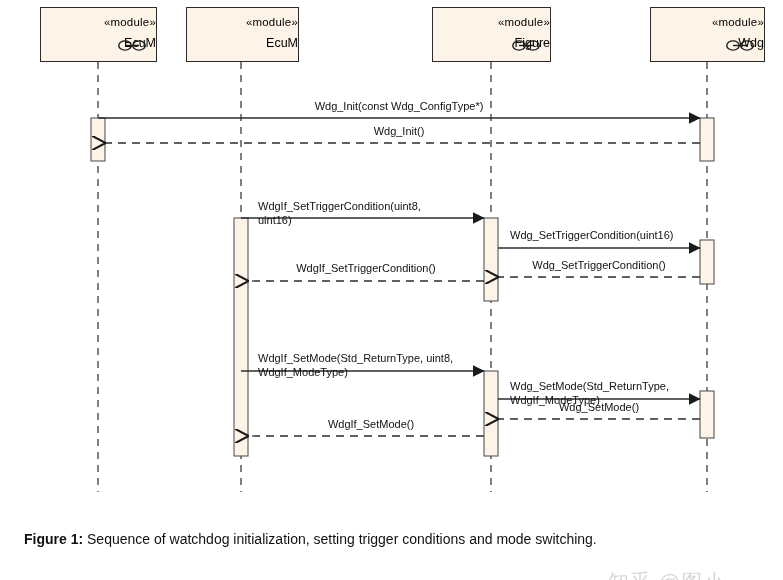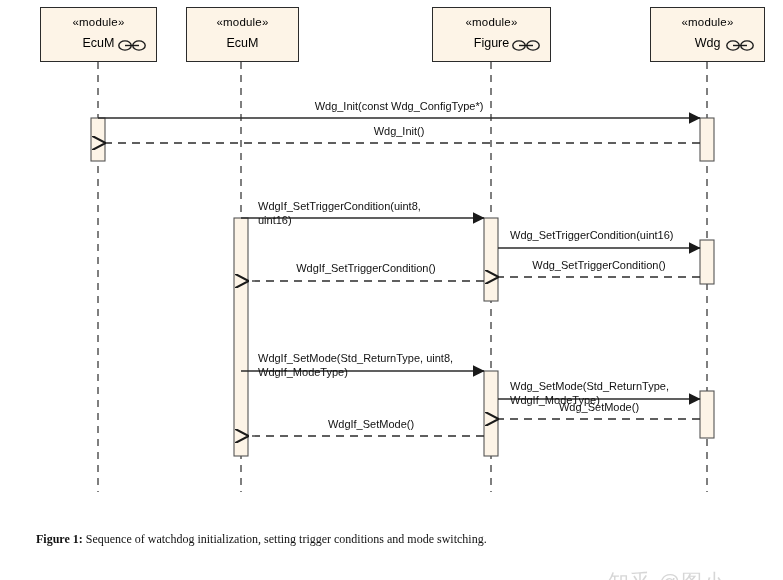"«module»" .lifeline-head { text-align: center -> right }
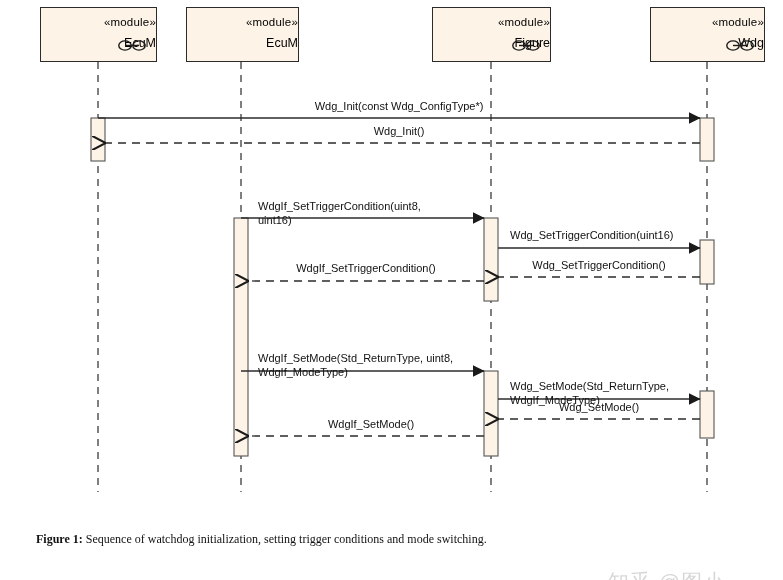"Figure 1: Sequence of watchdog" #caption { font-family: Liberation Serif, serif -> none; font-size: 12px -> 14px; left: 36px -> 24px }
